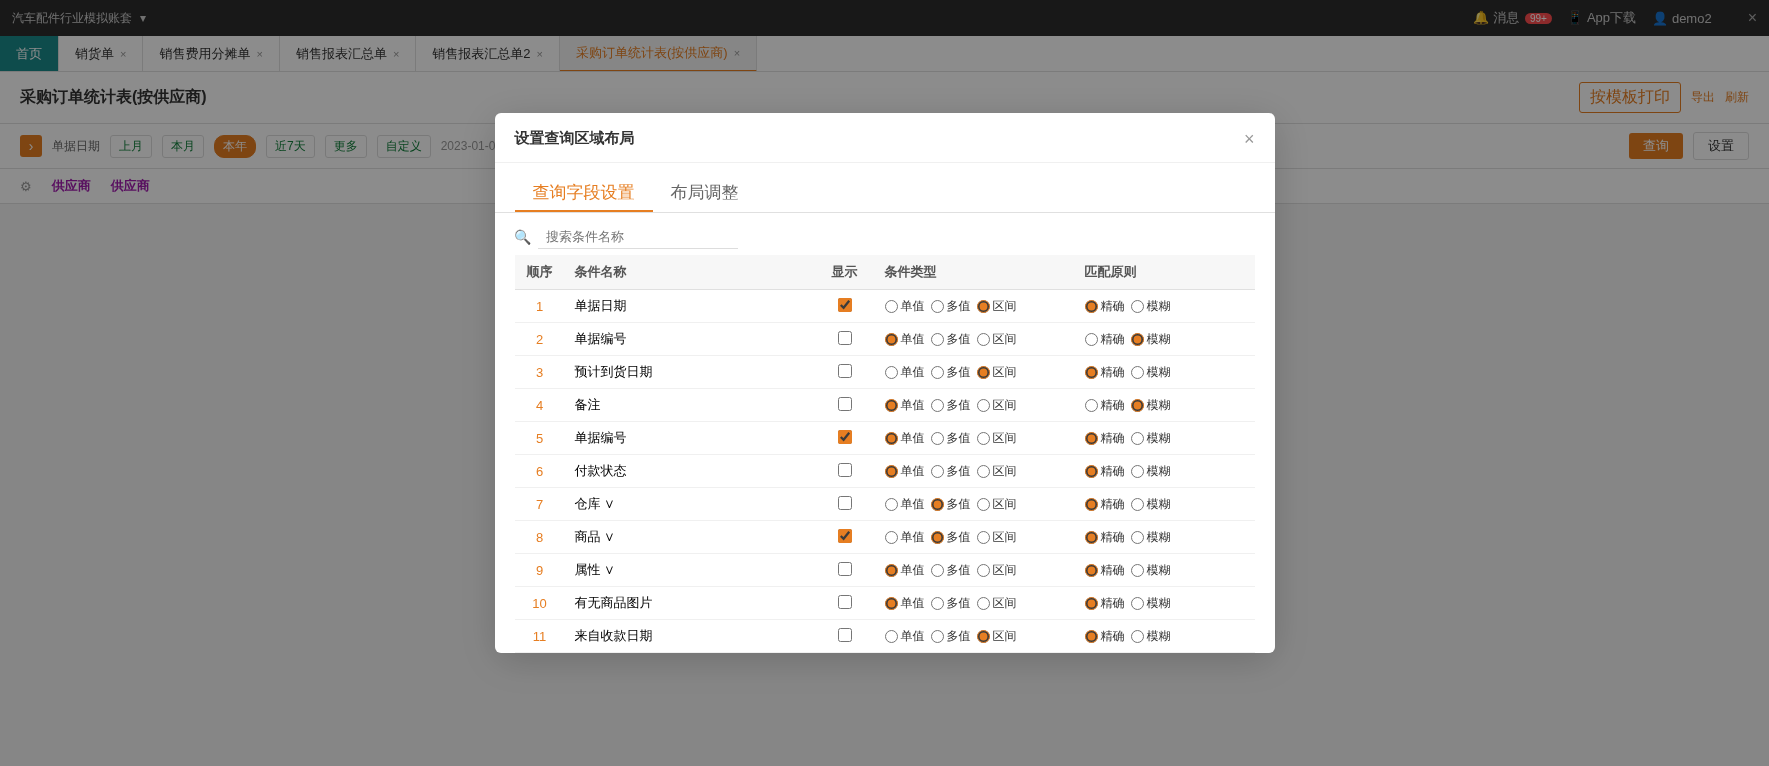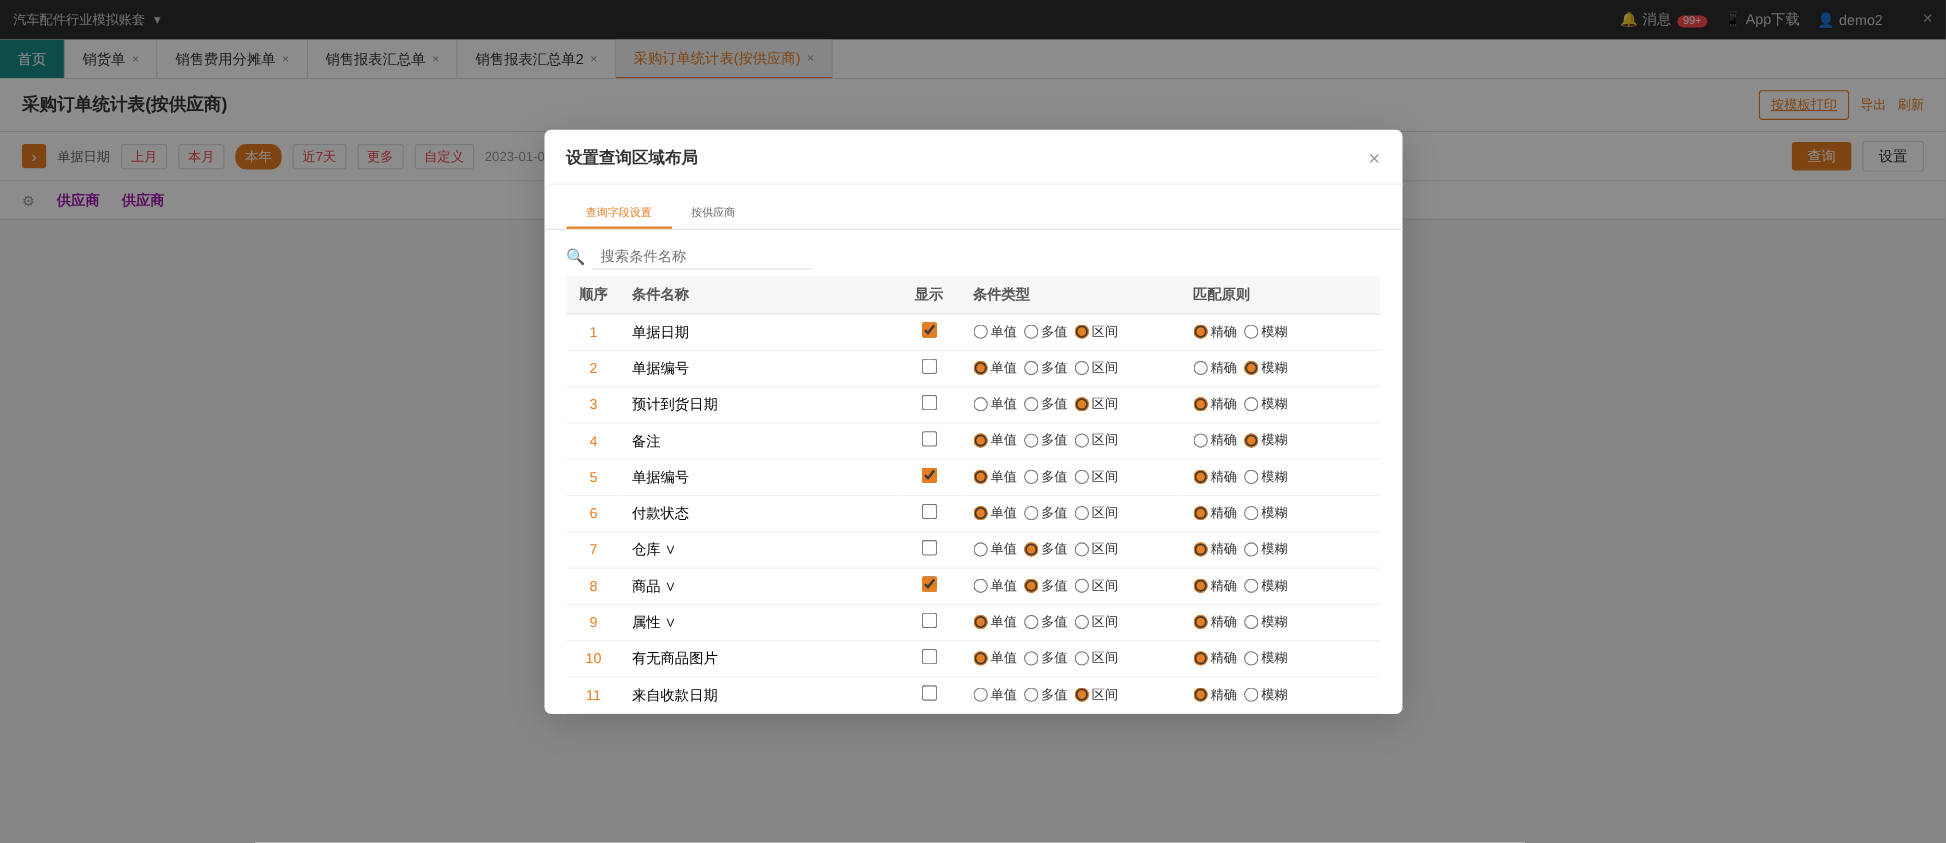"按模板打印" .btn-print { font-size: 12px -> 16px; text-decoration: underline -> none }
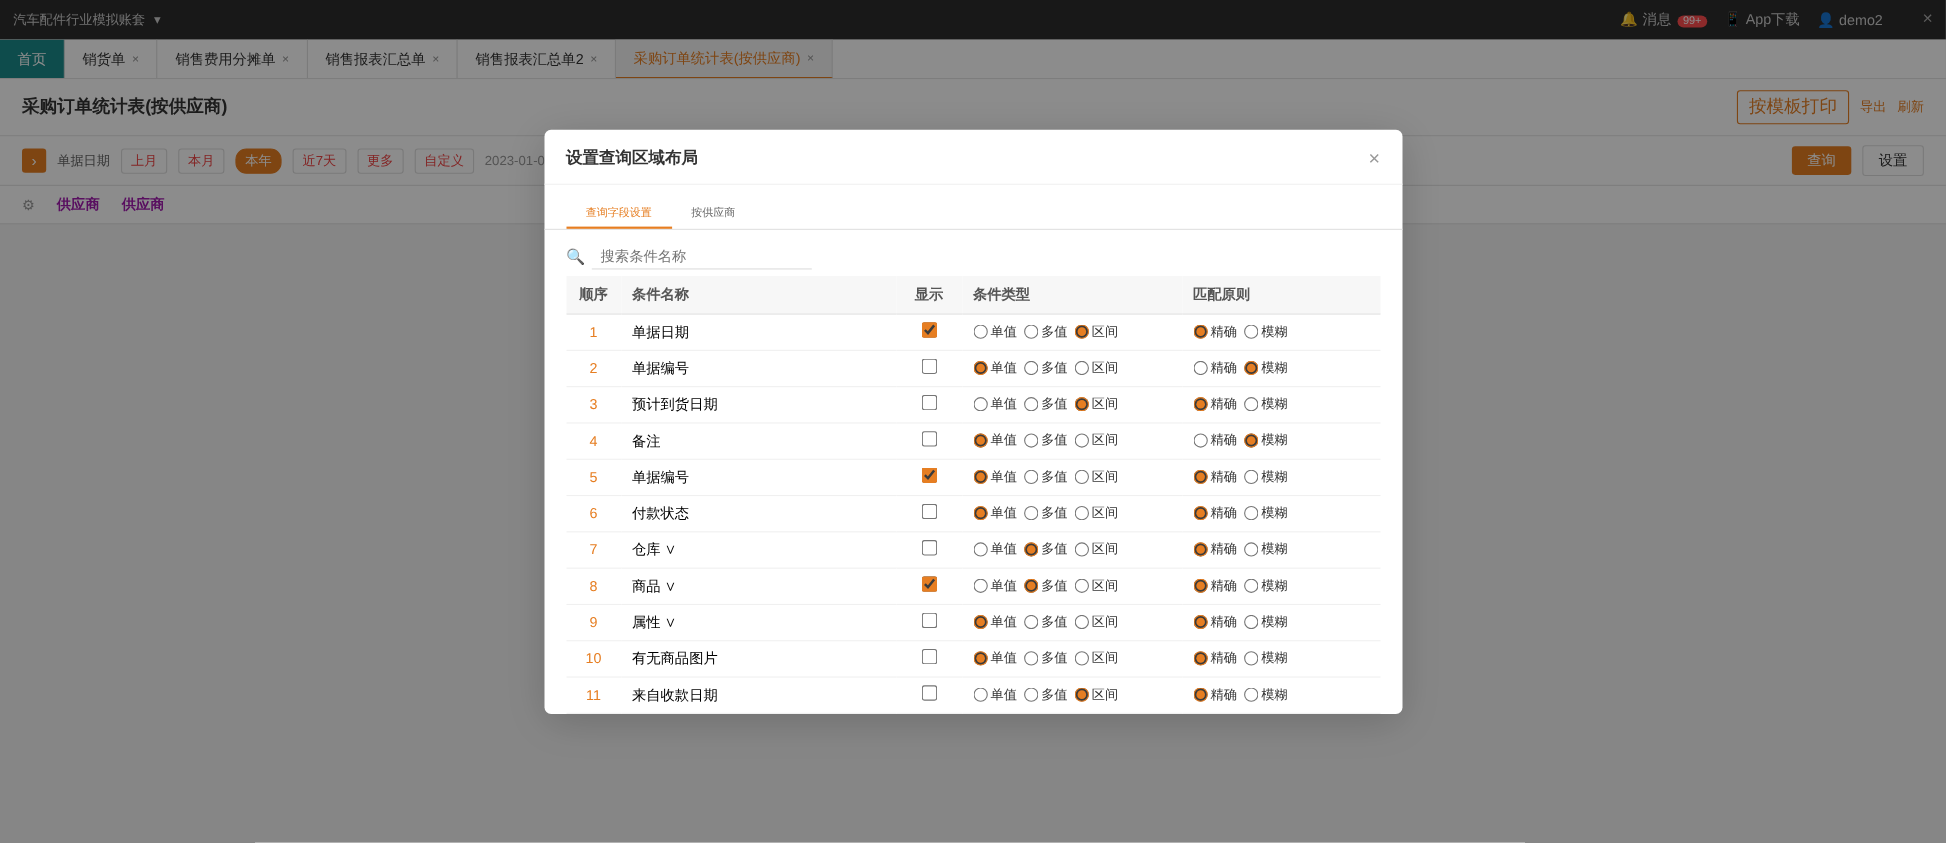"上月" .filter-date-btn { color: #ef4444 -> #15803d }
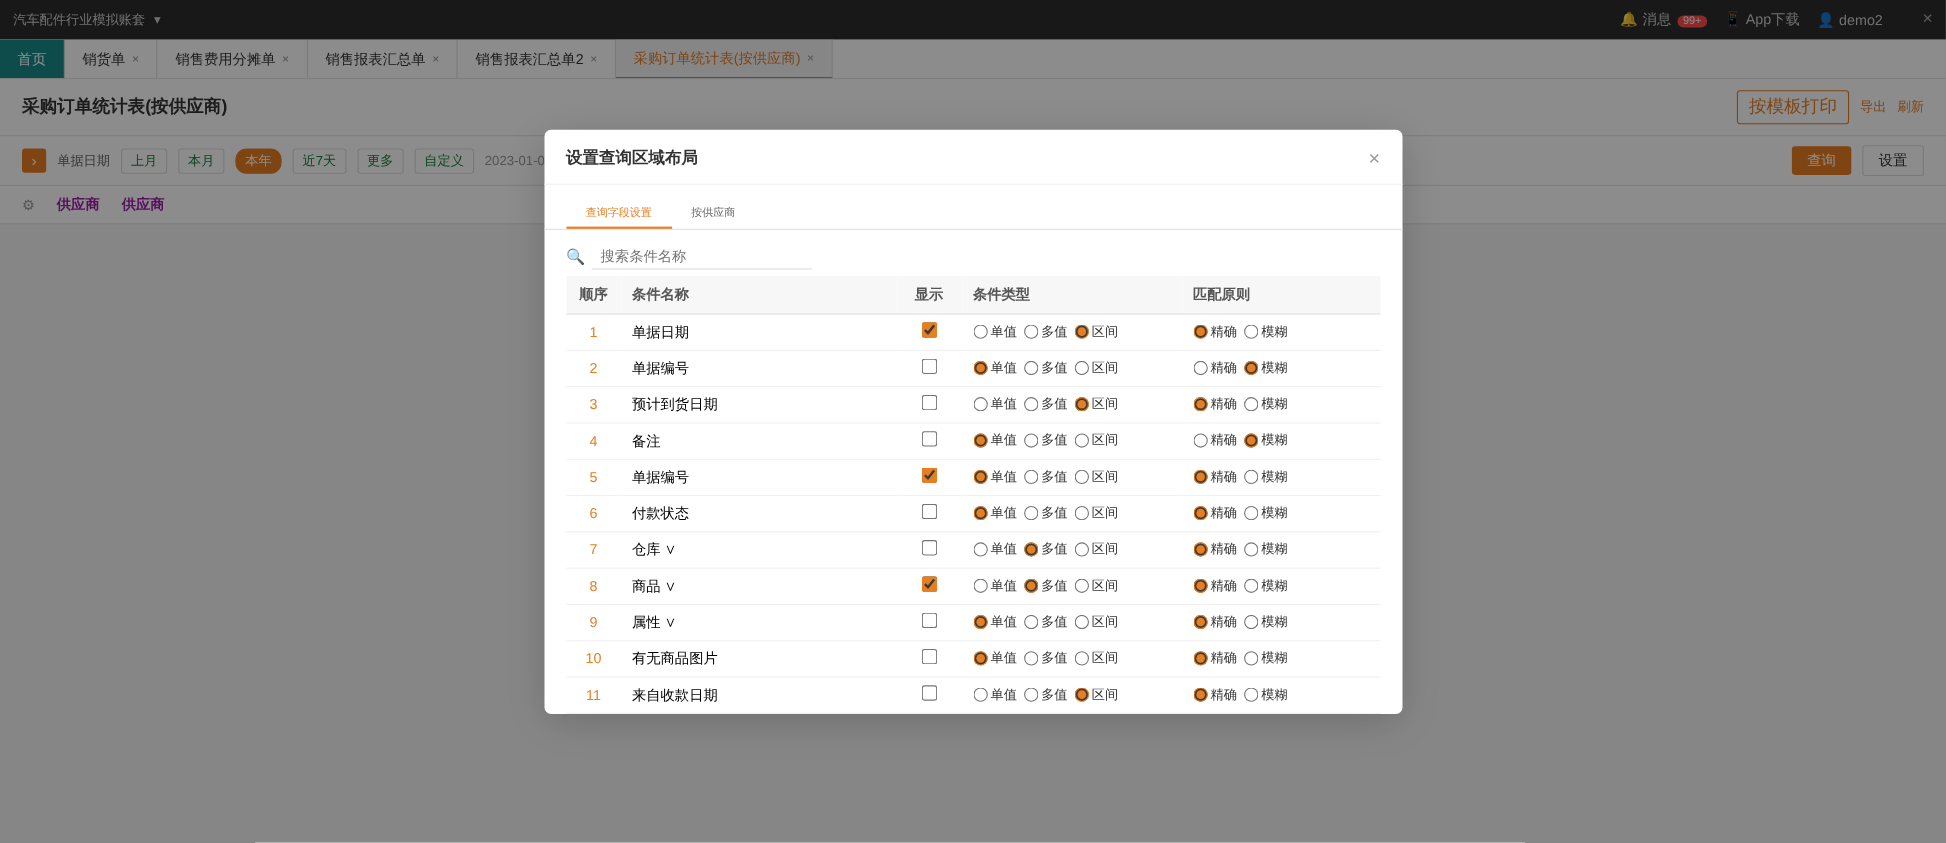"查询字段设置" .modal-tab { font-size: 10px -> 17px }
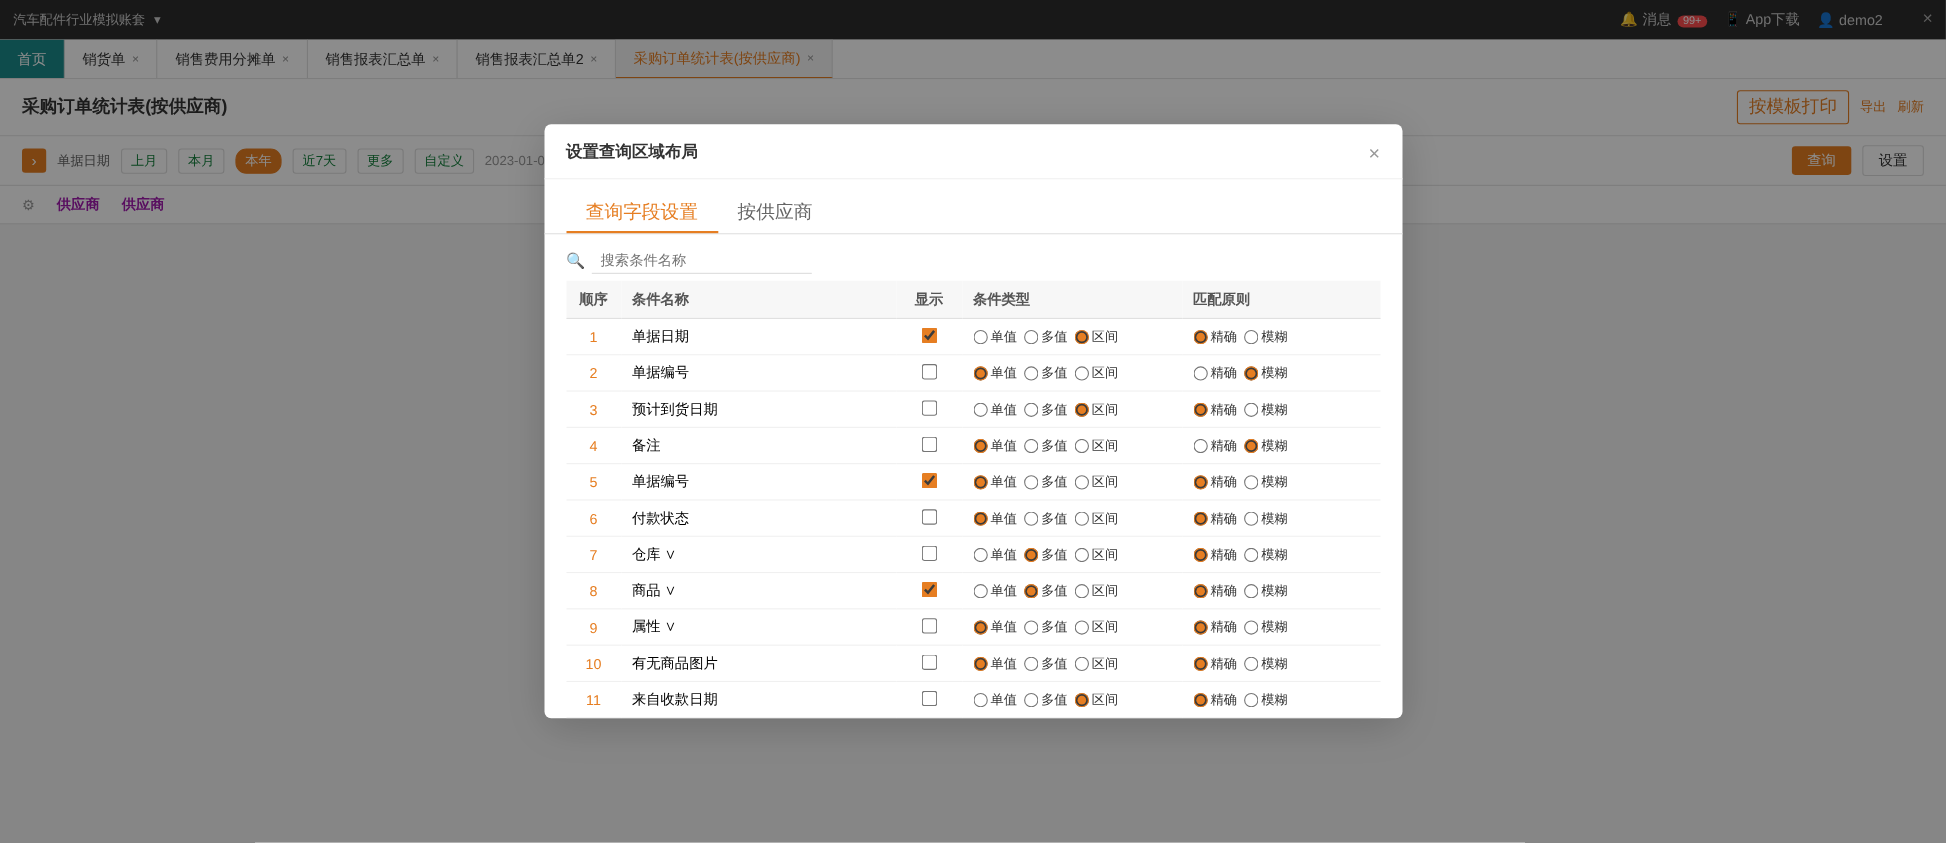"按供应商" span { text: 按供应商 -> 布局调整 }
